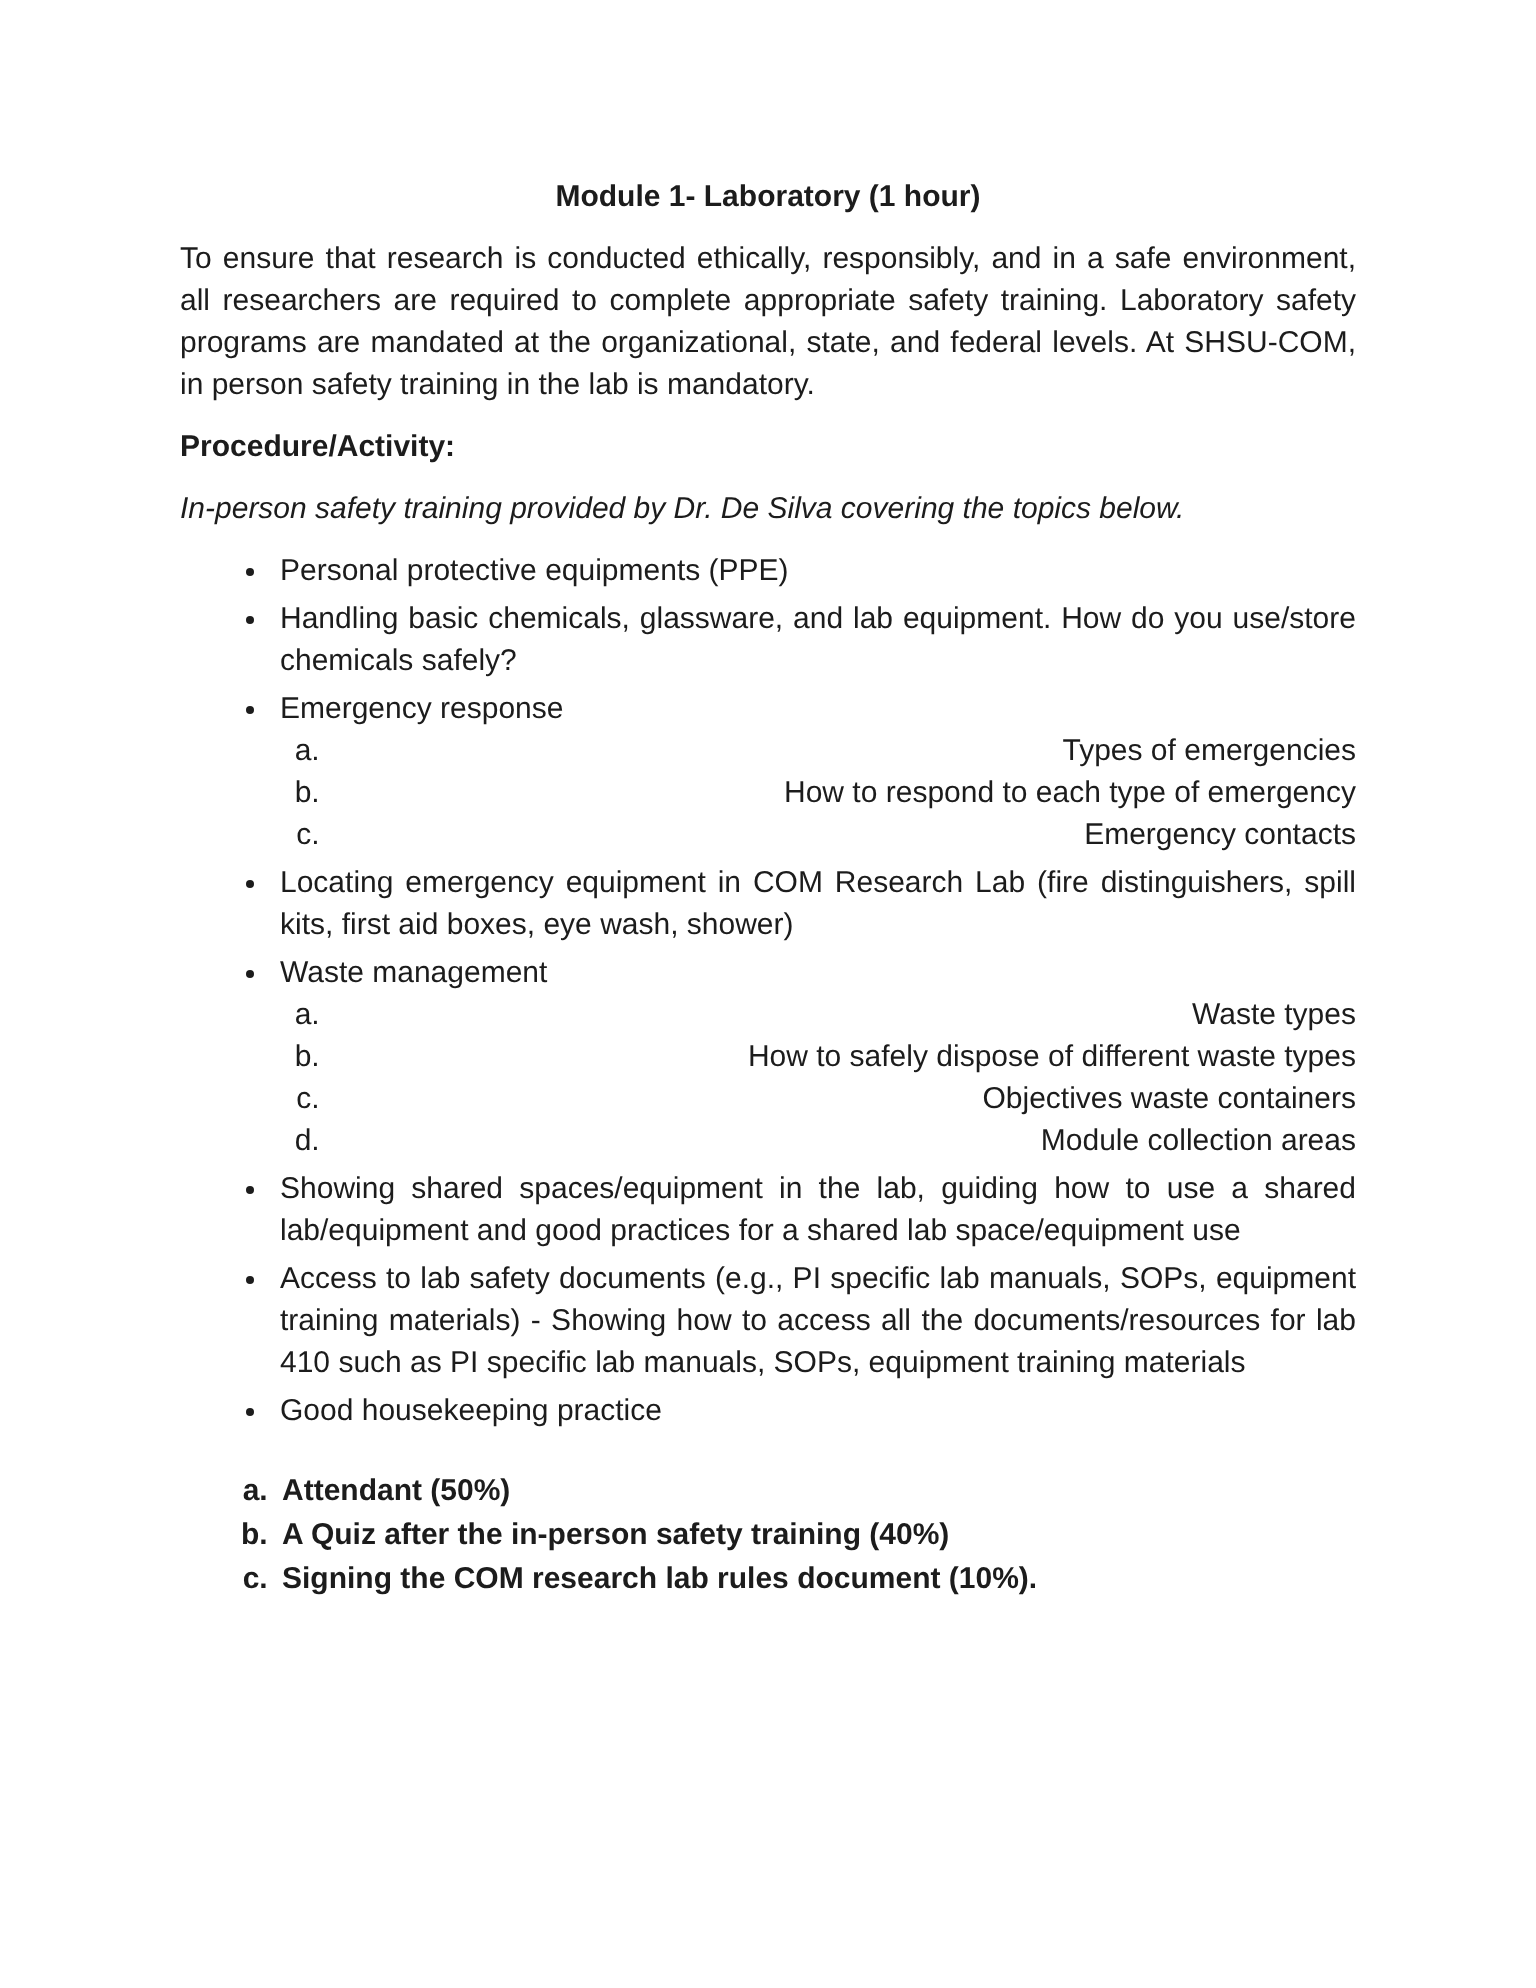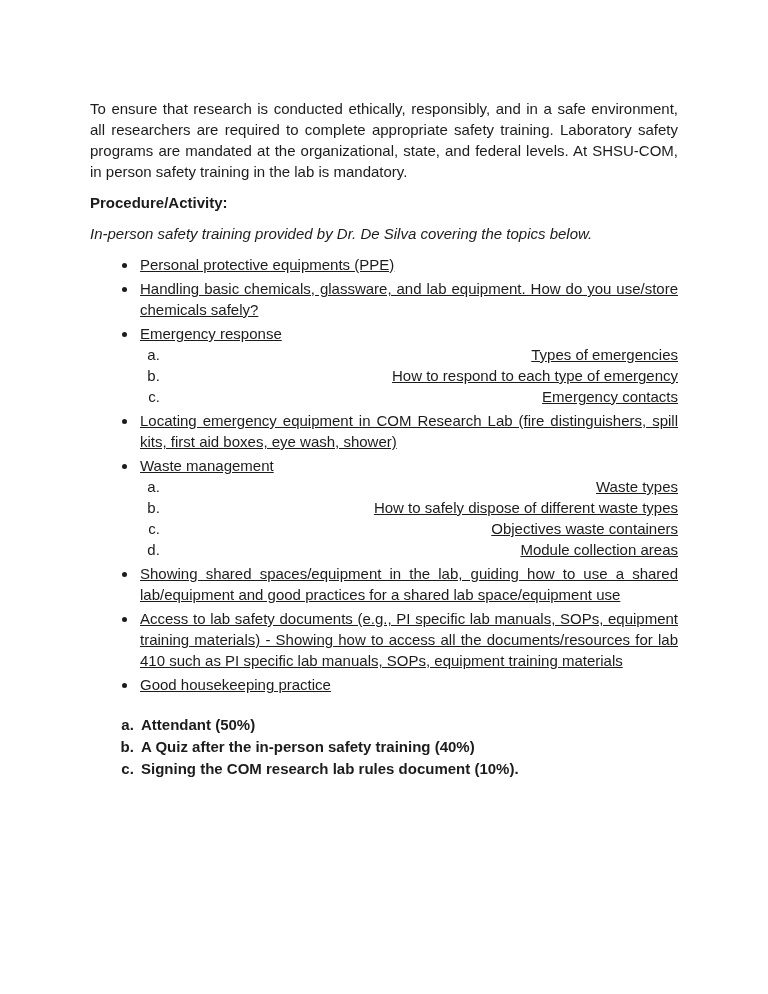"Module 1- Laboratory (1 hour)" div.doc-title { html: none -> <div>Module 1- Laboratory (1 hour)</div> }
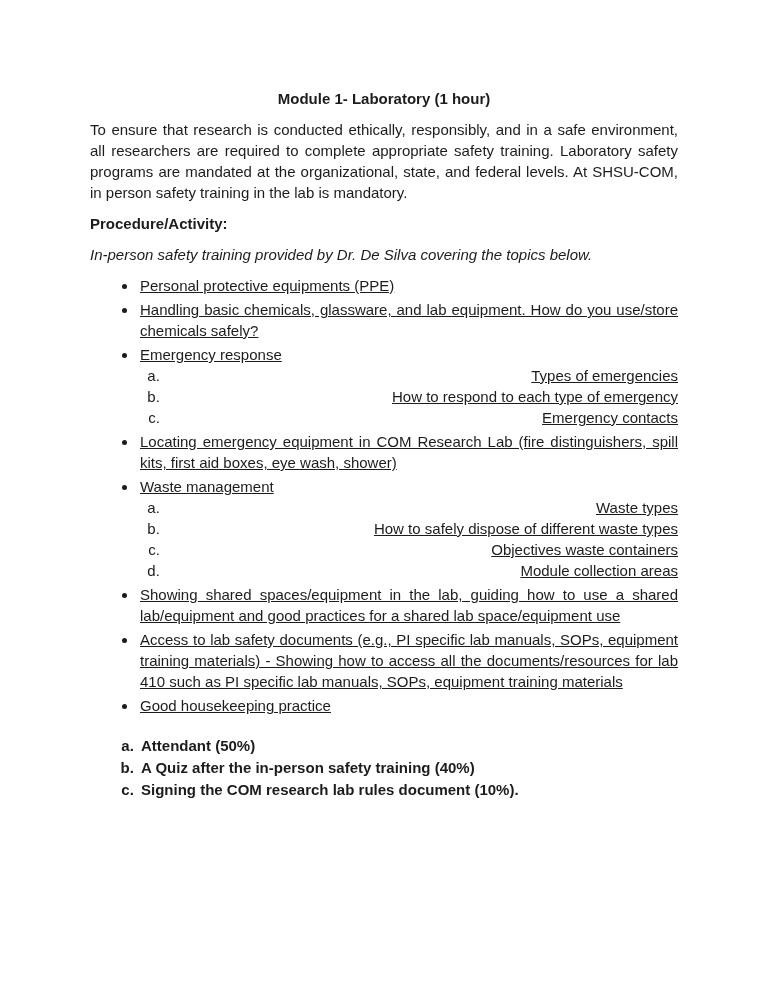"Personal protective equipments (PPE)" ul.topics > li { text-decoration: underline -> none }
